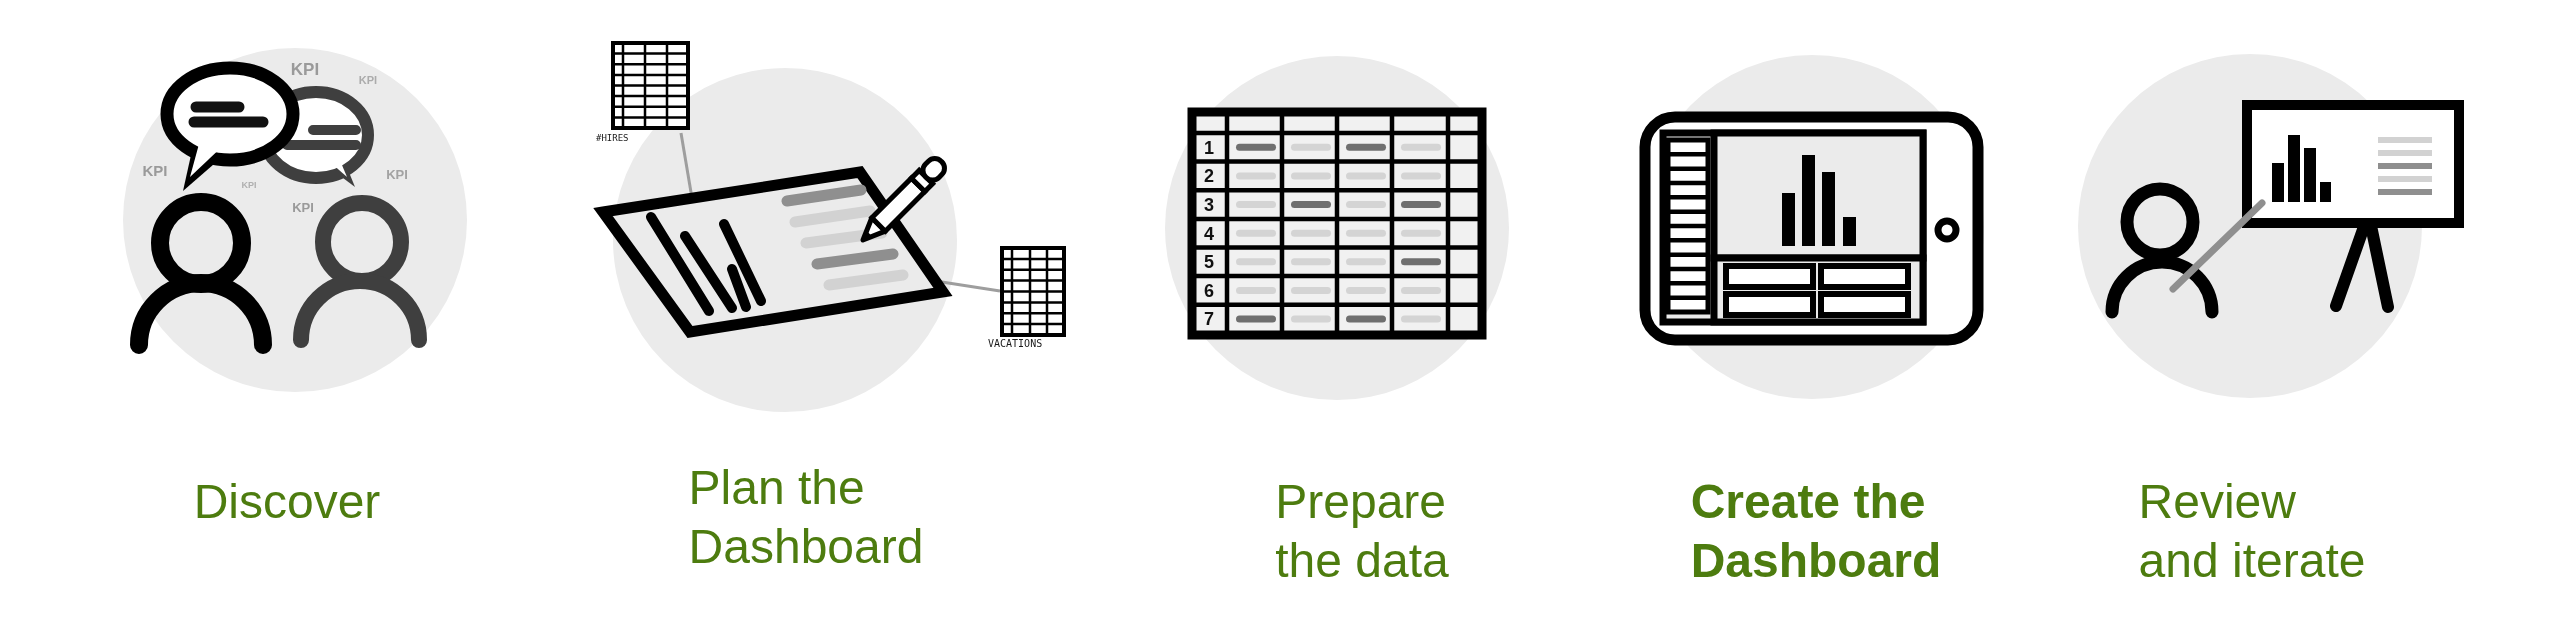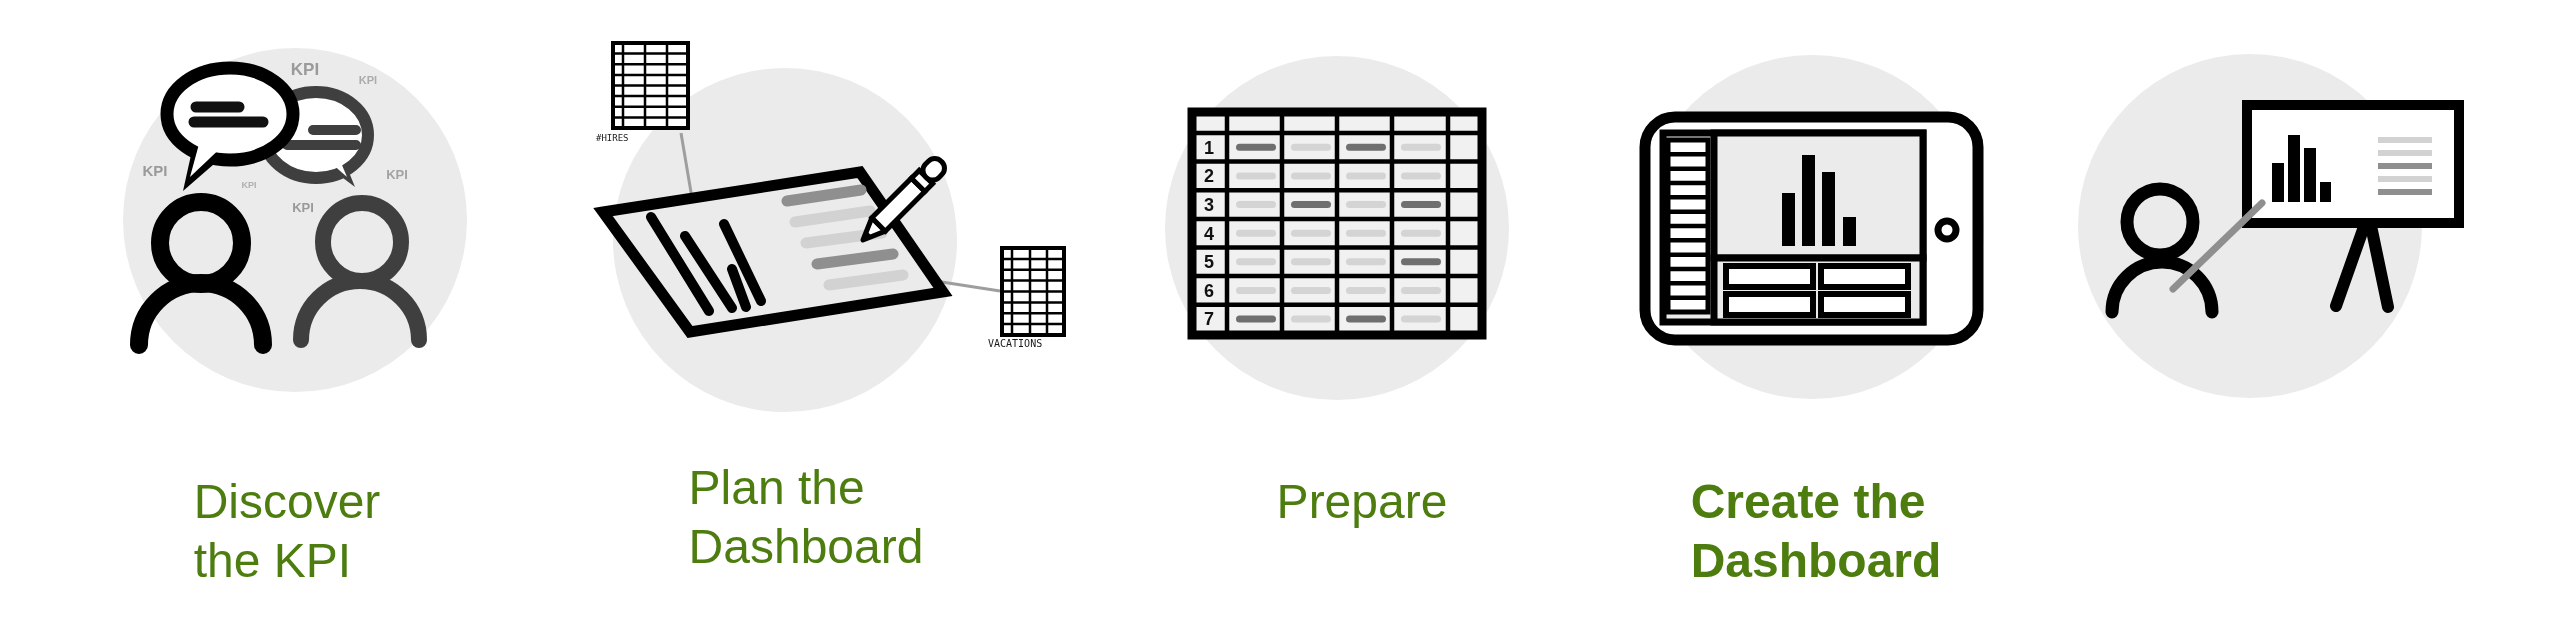"Review" div.caption { html: none -> <div> <div>Review</div> <div>and iterate</div> </div> }
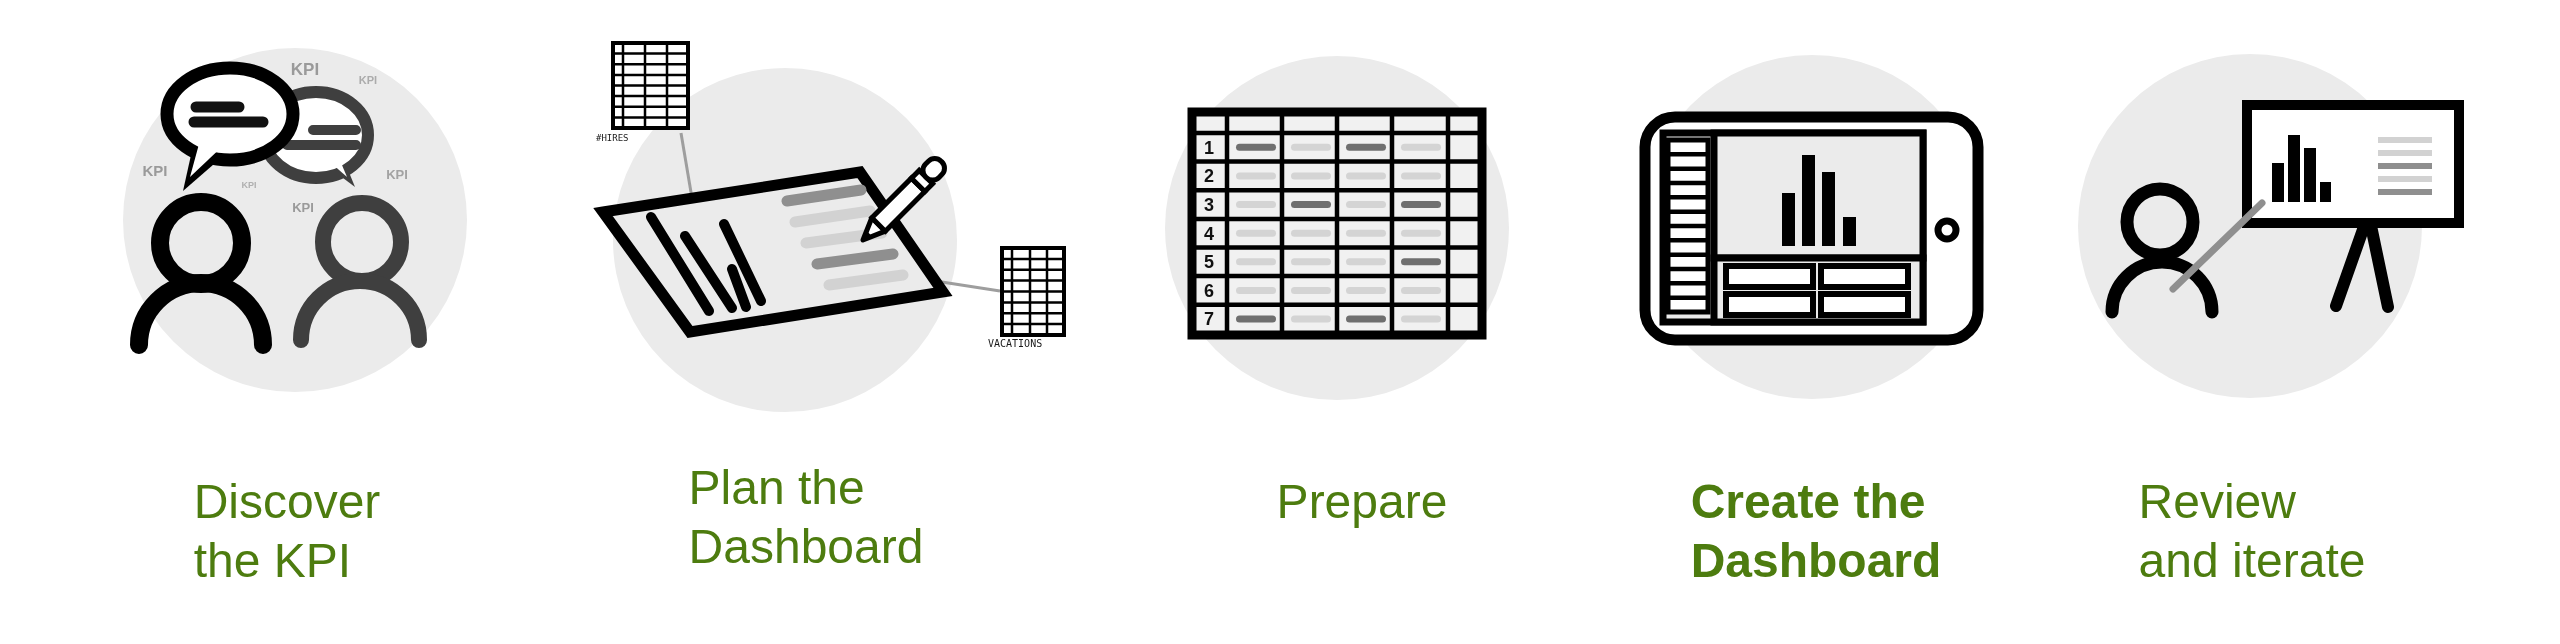"the KPI" div { html: <div>the KPI</div> -> none }
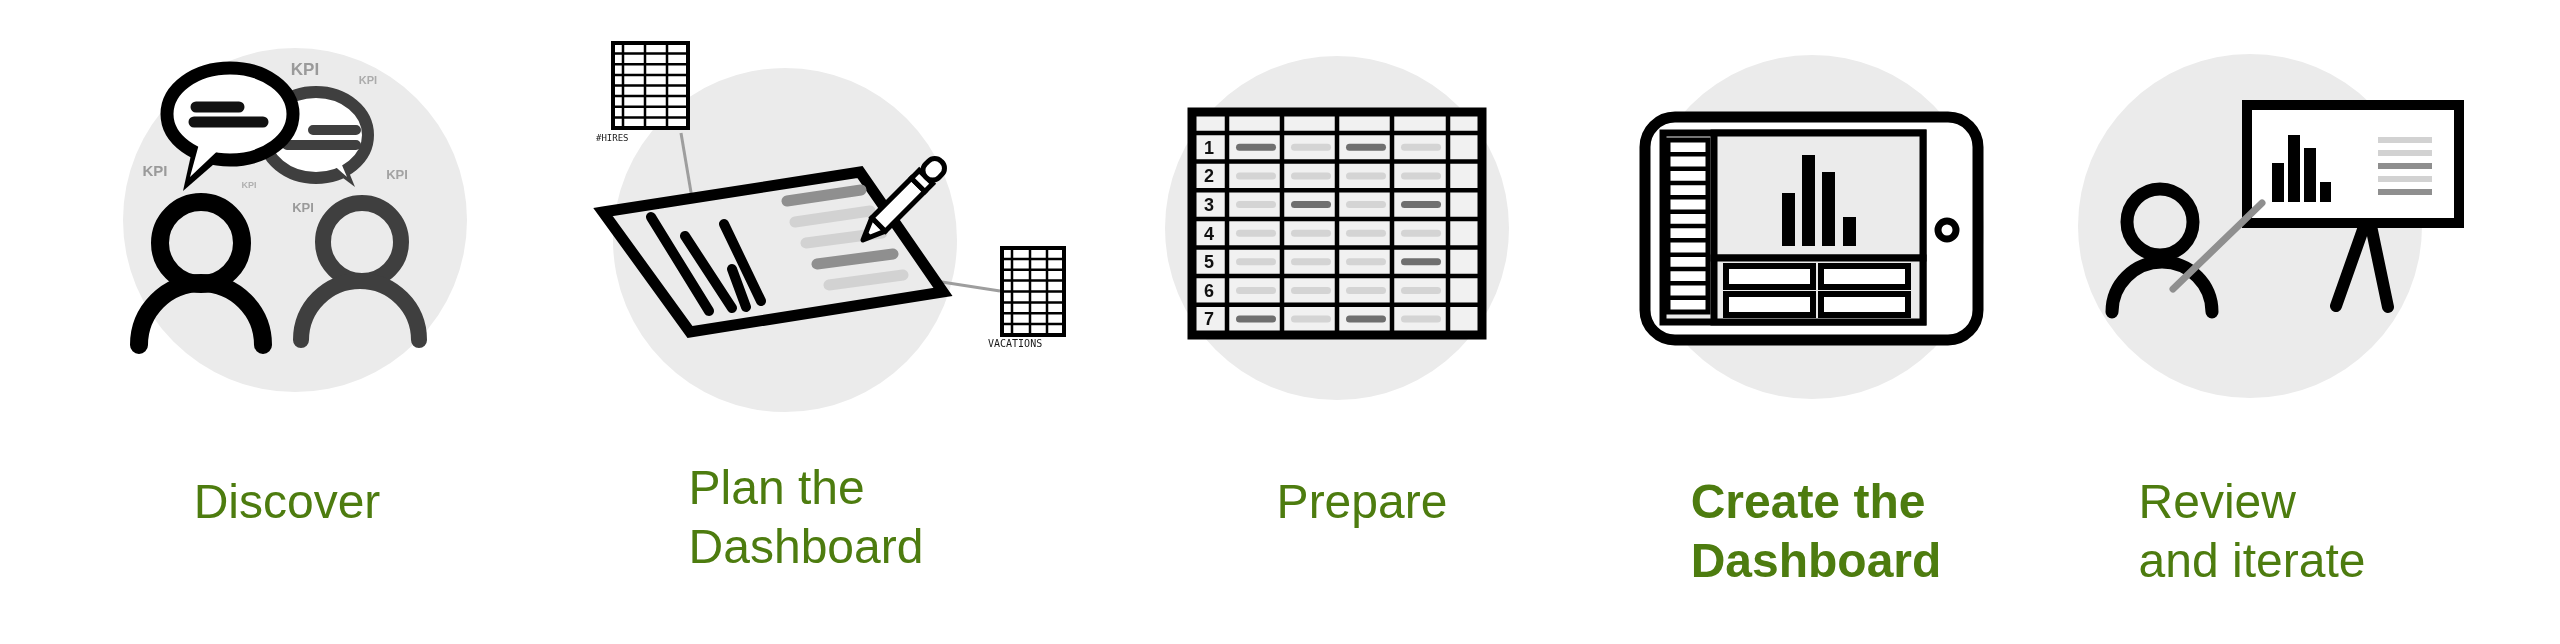"the data" div { html: none -> <div>the data</div> }
